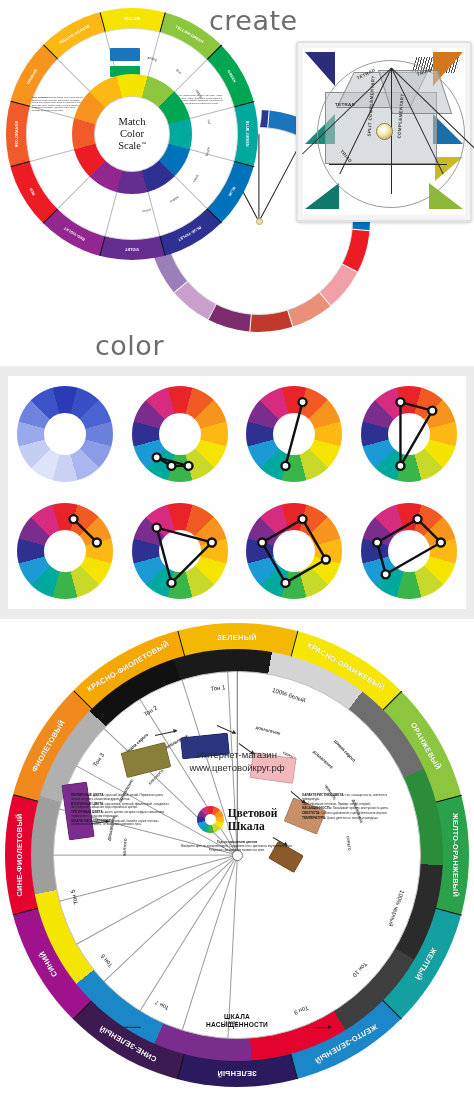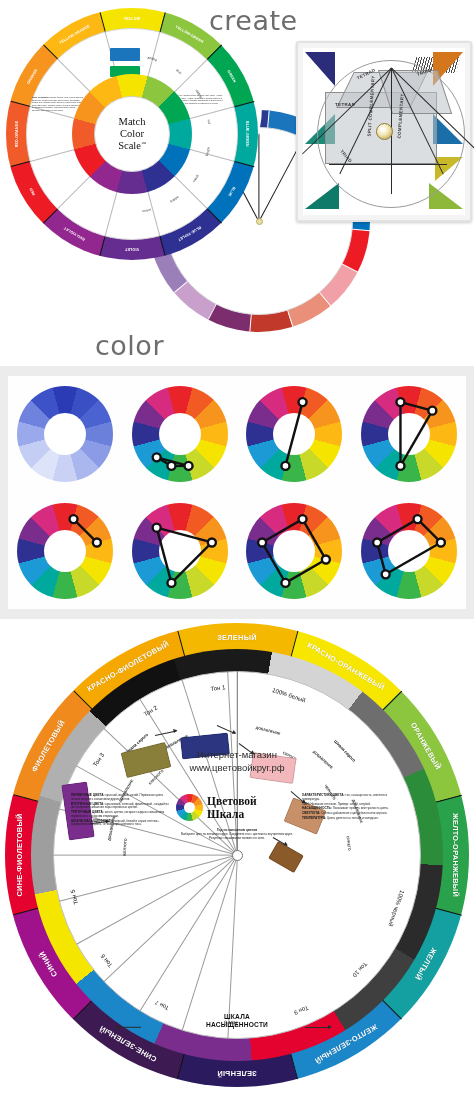"Цветовой" .ru-logo { justify-content: none -> center; margin-top: 1px -> 13px }
